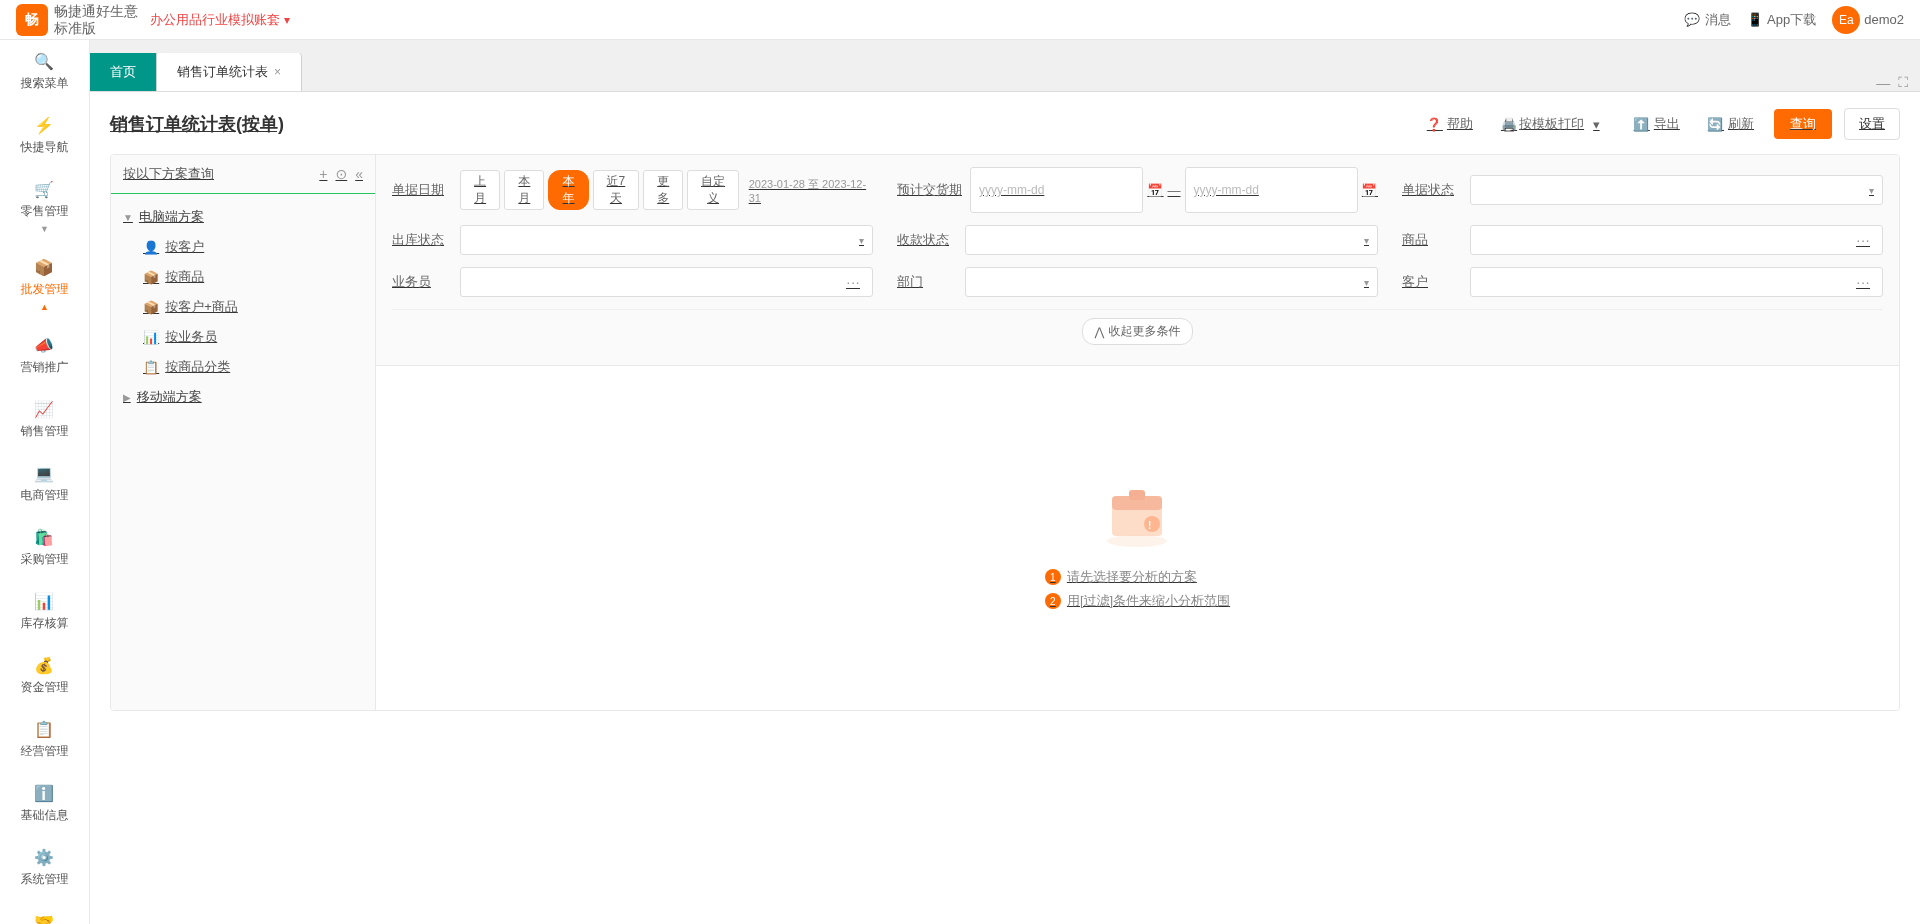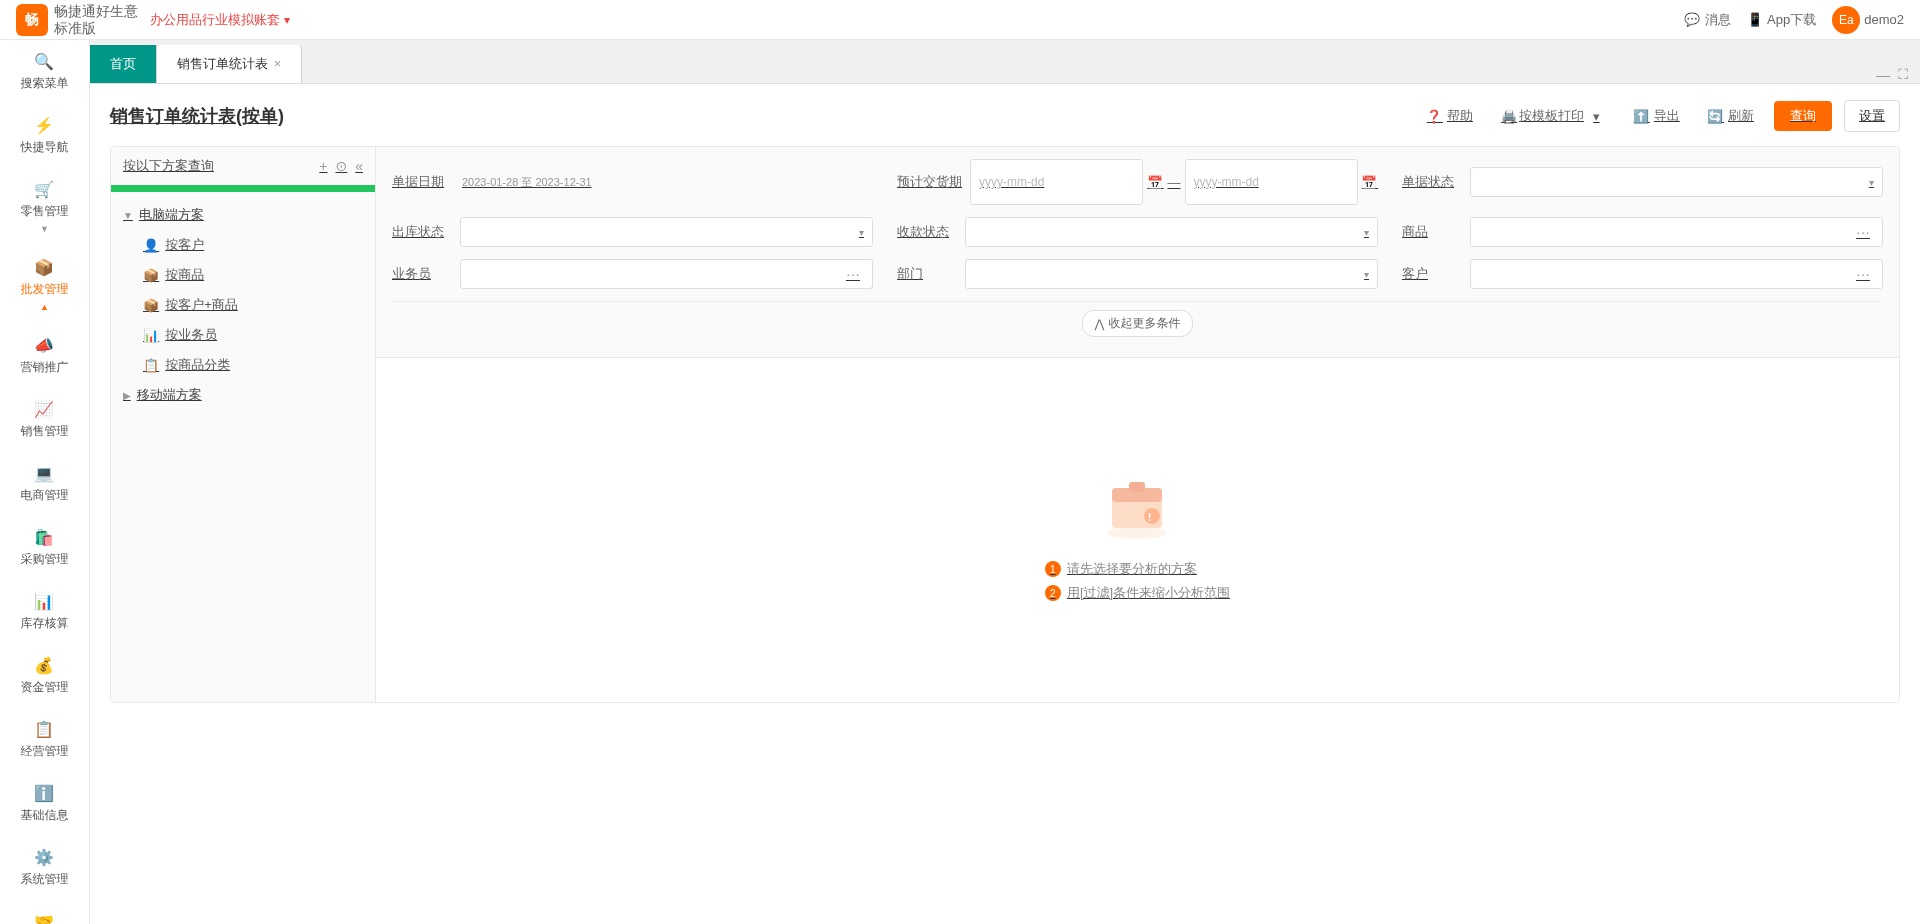"首页" .tabbar { height: 44px -> 52px }
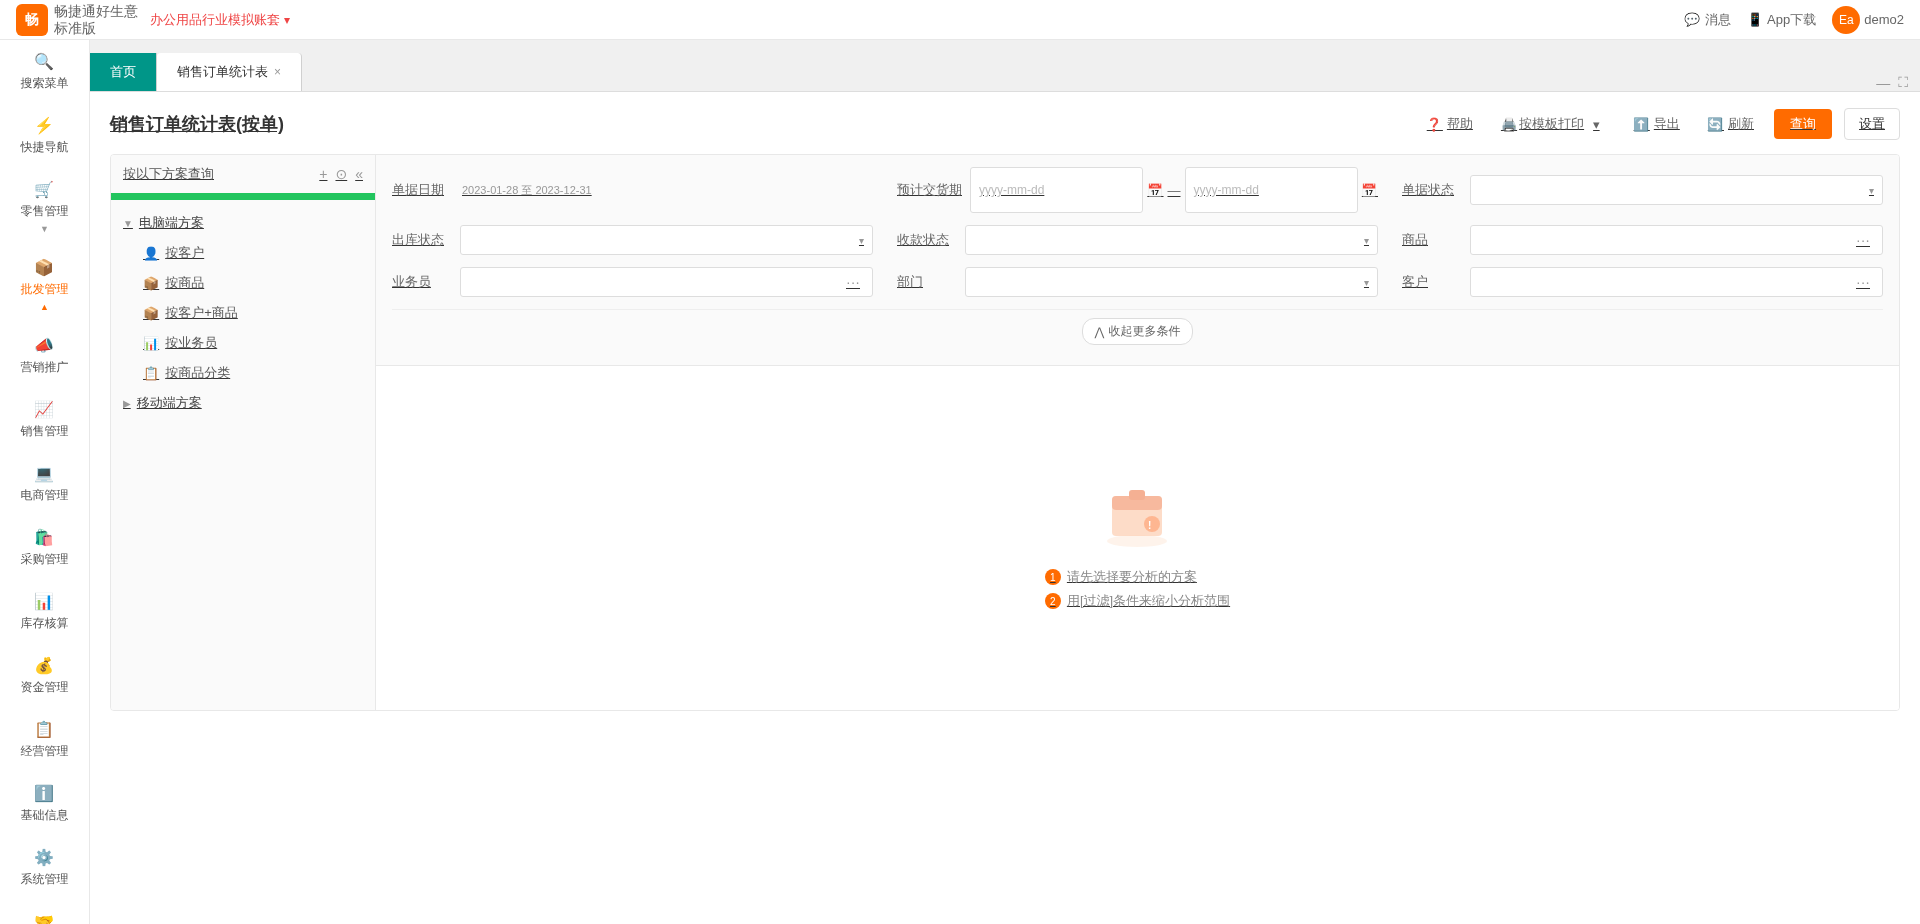"按以下方案查询" .filter-panel-header { border-bottom: 7px solid #22c55e -> 1px solid #22c55e }
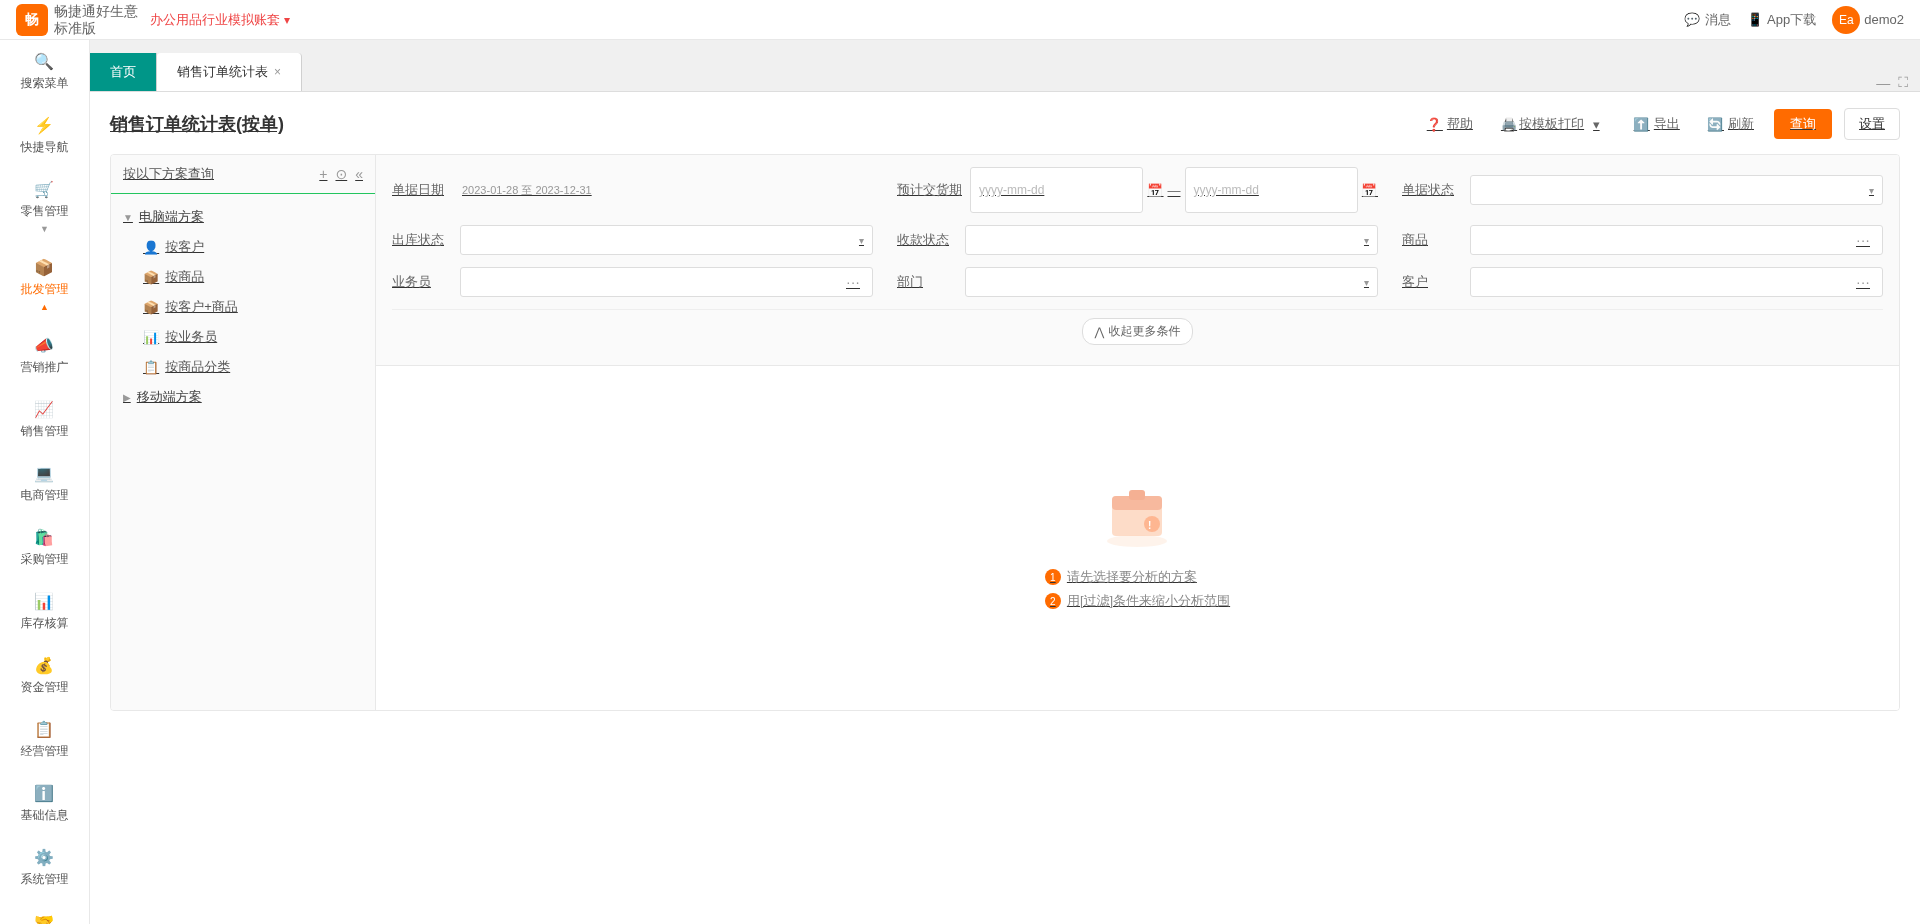"上月" div.date-quick { html: none -> <div> <button>上月</button> <button>本月</button> <button>本年</button> <button>近7天</button> <button>更多</button> <button>自定义</button> </div> }
